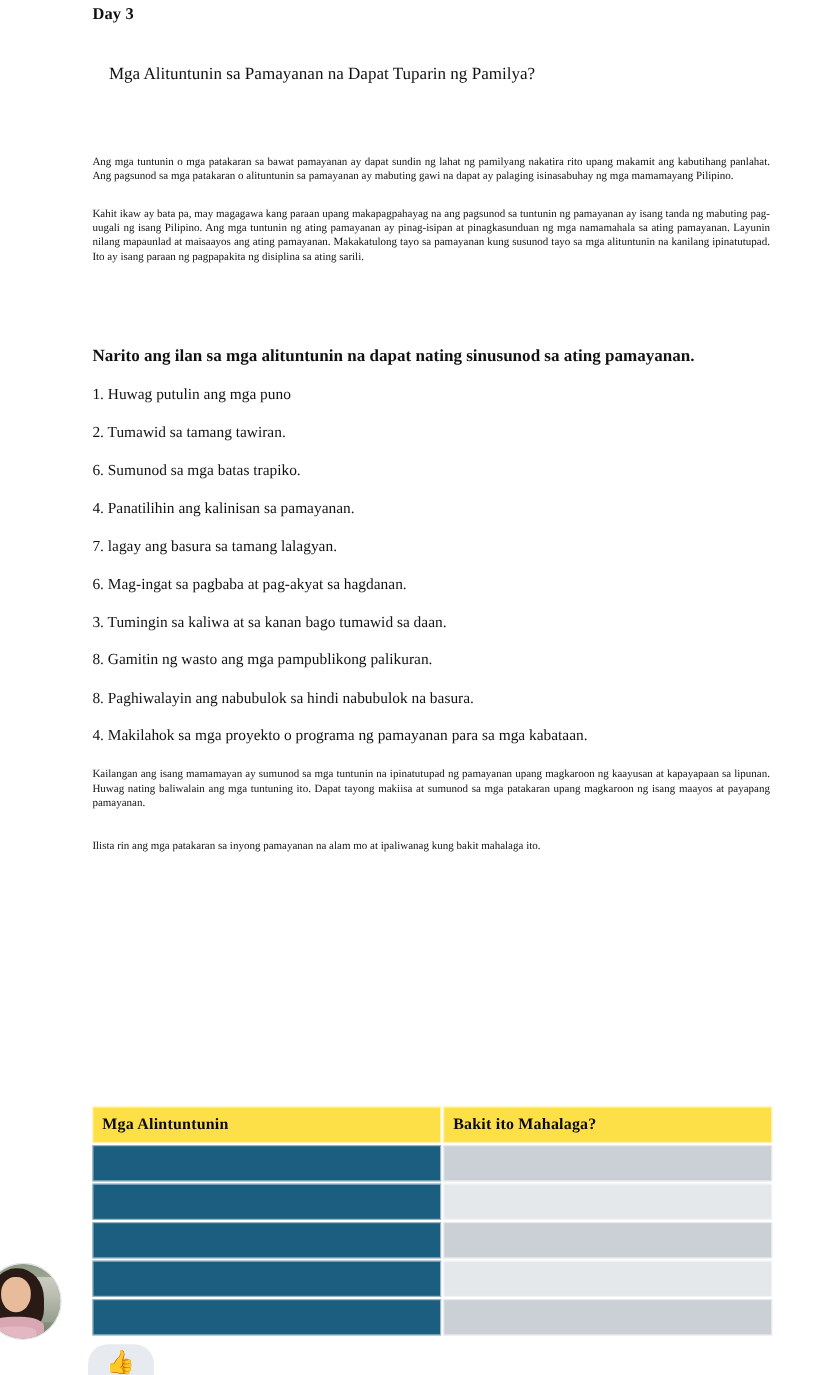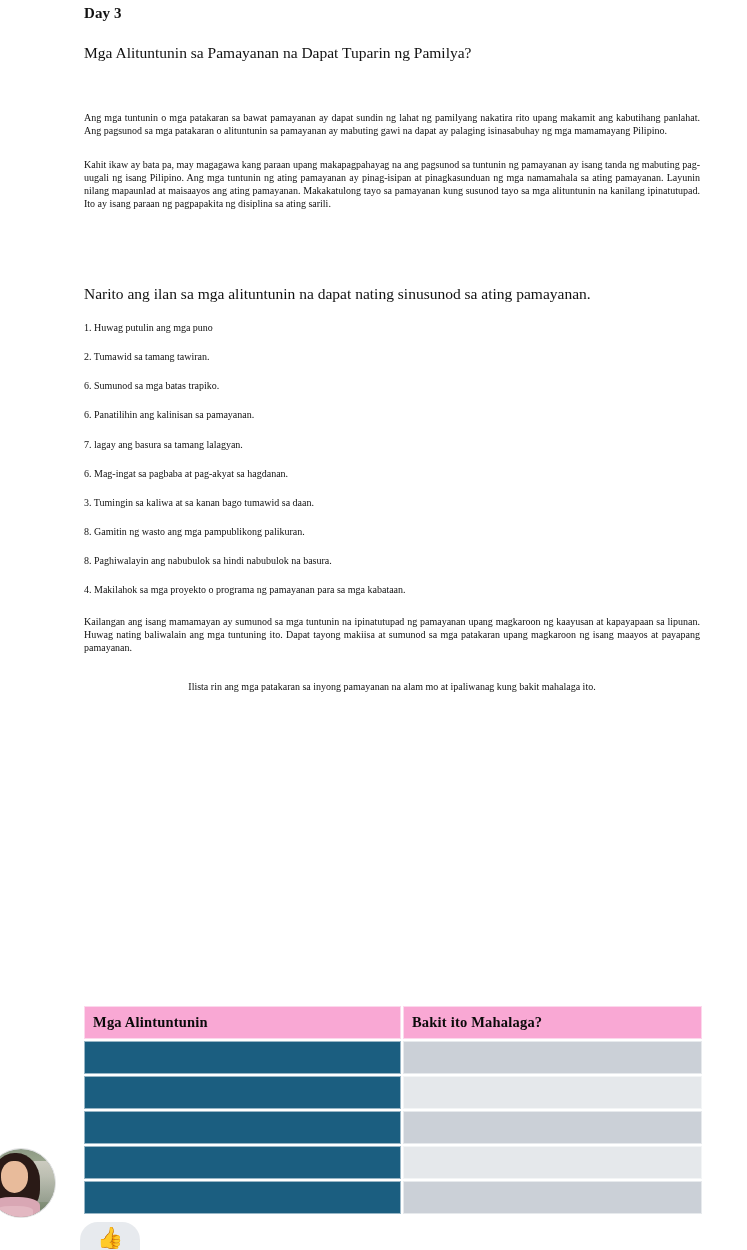"Mga Alituntunin sa Pamayanan na" .subtitle { margin: 0 -> 15px }
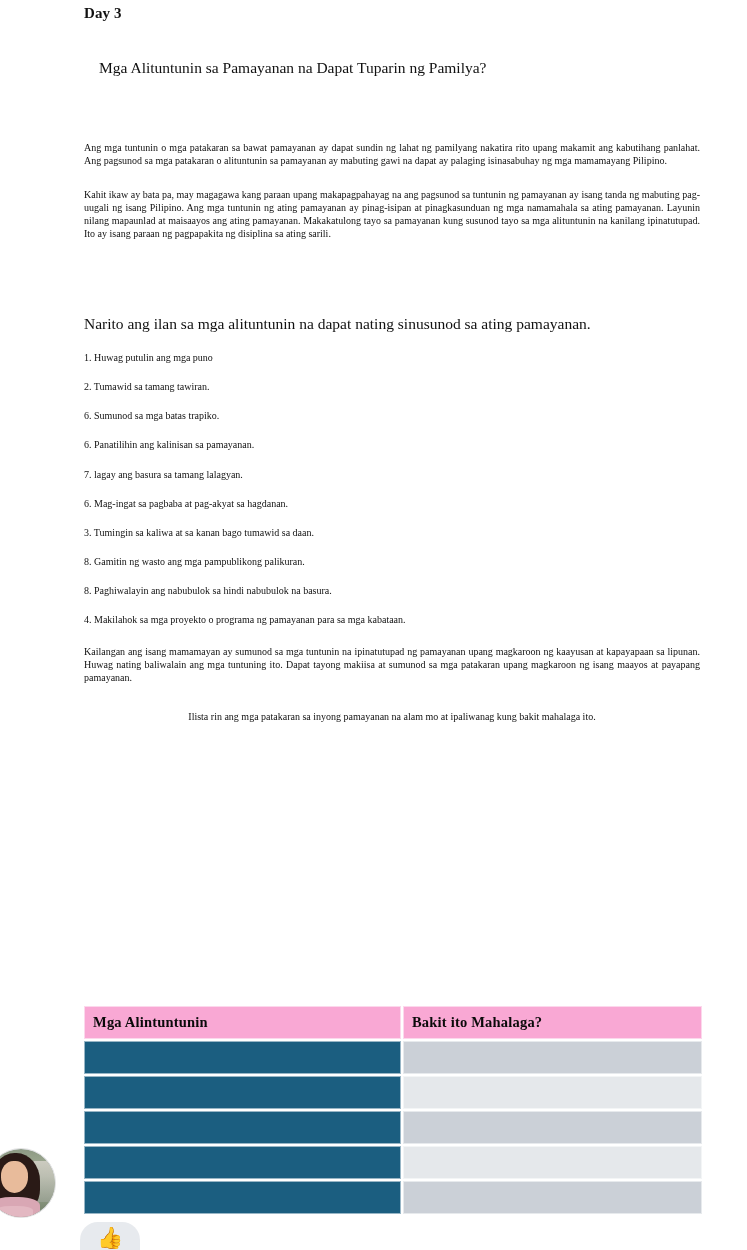"Narito ang ilan sa mga" .intro-list { font-weight: none -> bold }
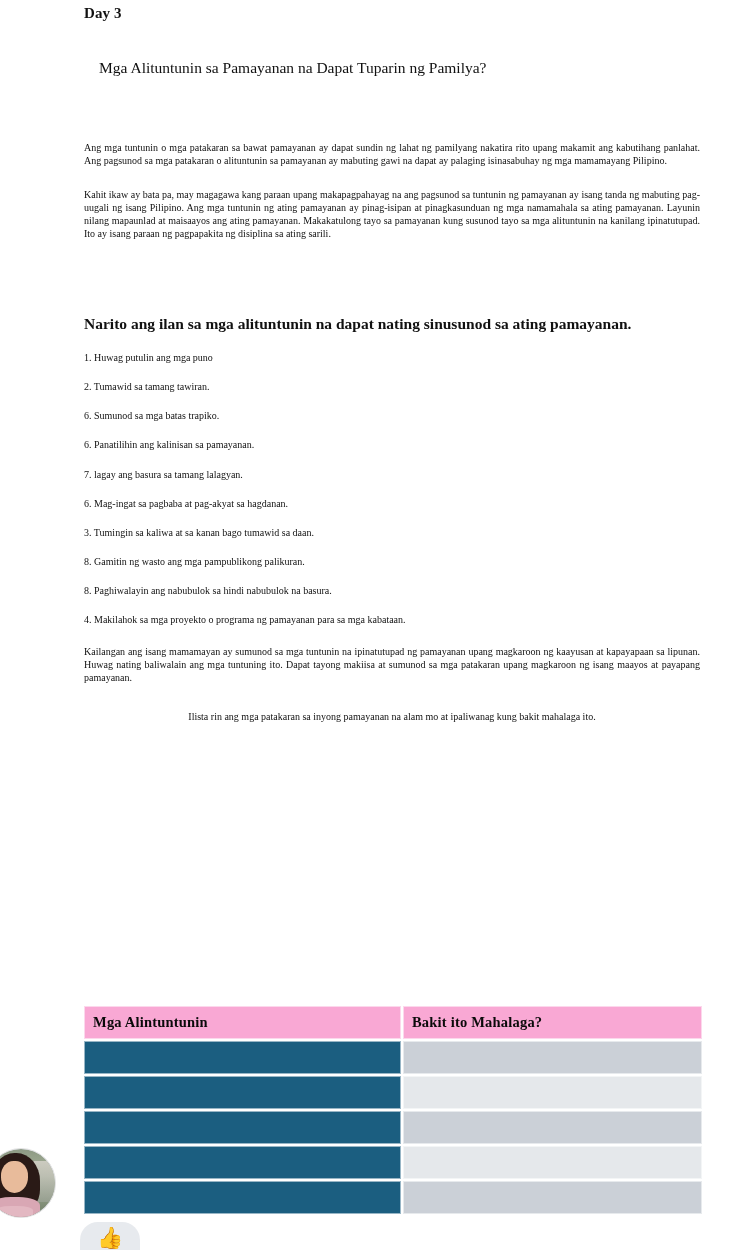"1. Huwag putulin ang mga" .list li { font-size: 10px -> 14px }
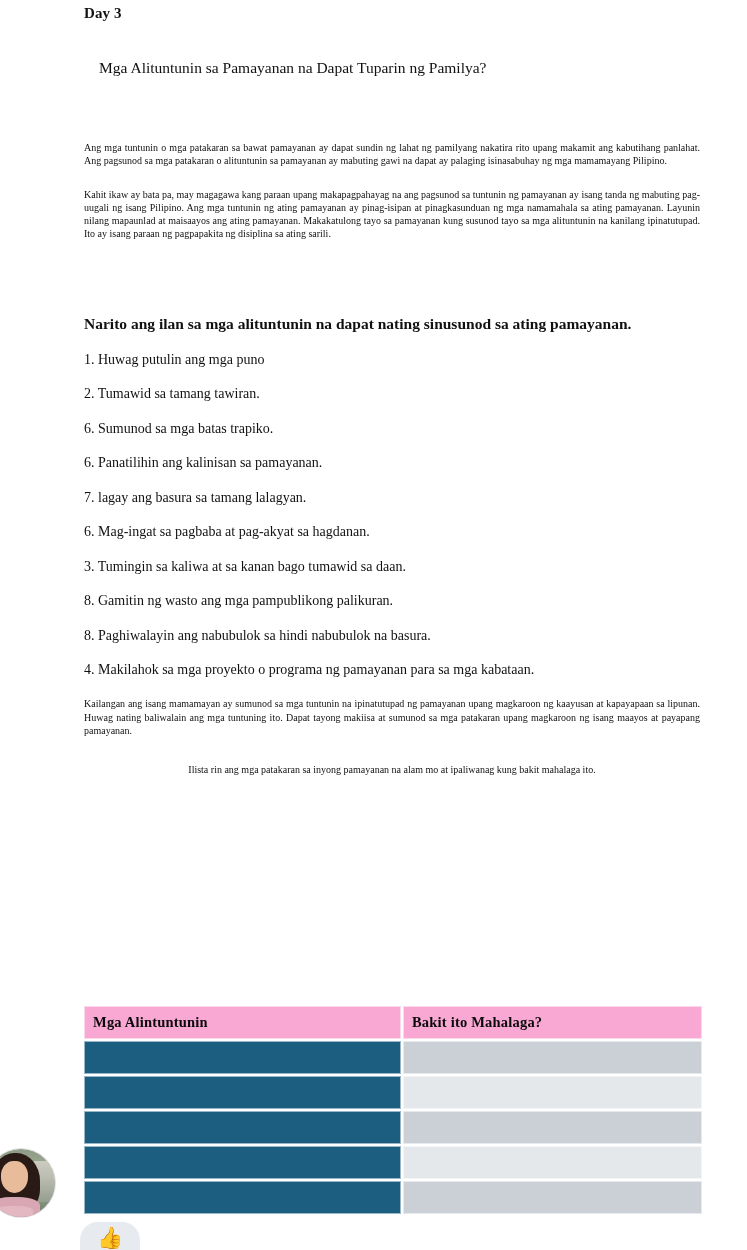"6. Panatilihin ang kalinisan sa" li { text: 6 -> 4 }
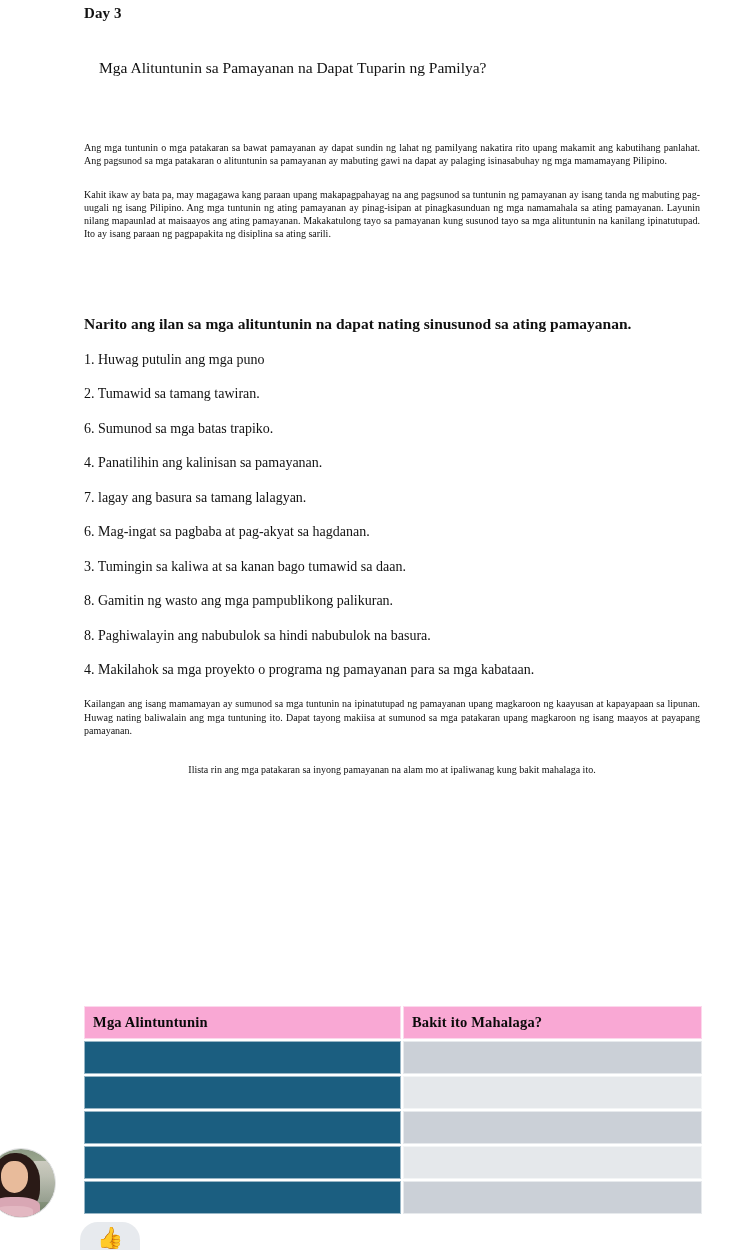"Ilista rin ang mga patakaran" .para-ilista { text-align: center -> left }
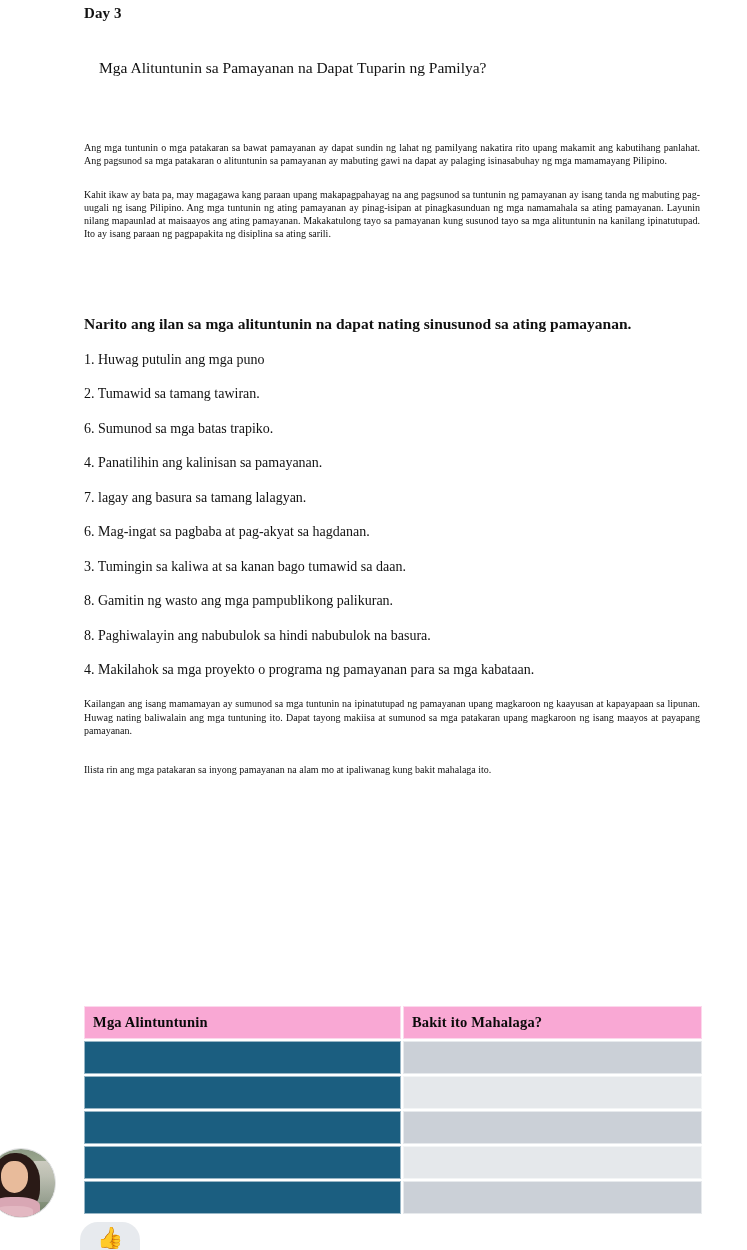"Mga Alintuntunin" .tbl thead th { background: #f9a8d4 -> #fde047 }
